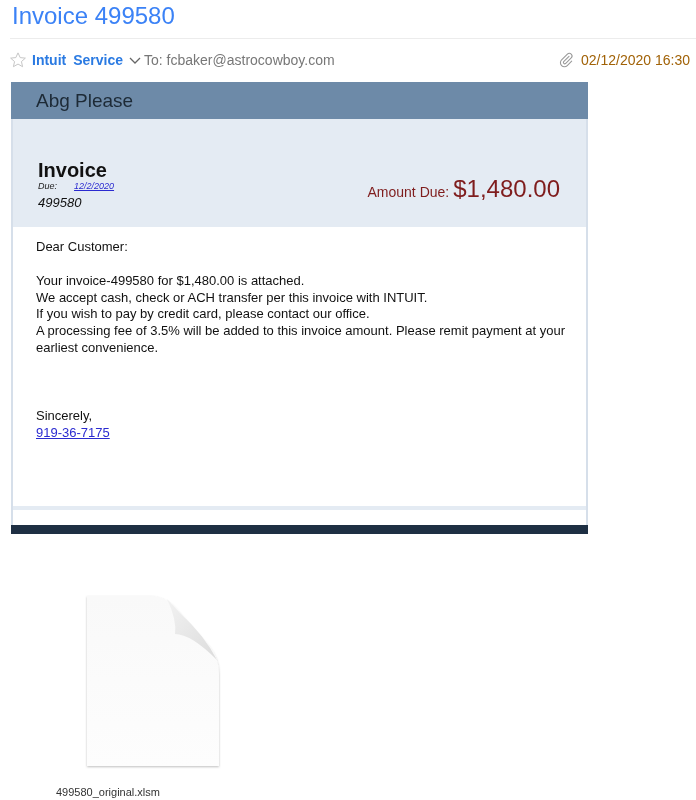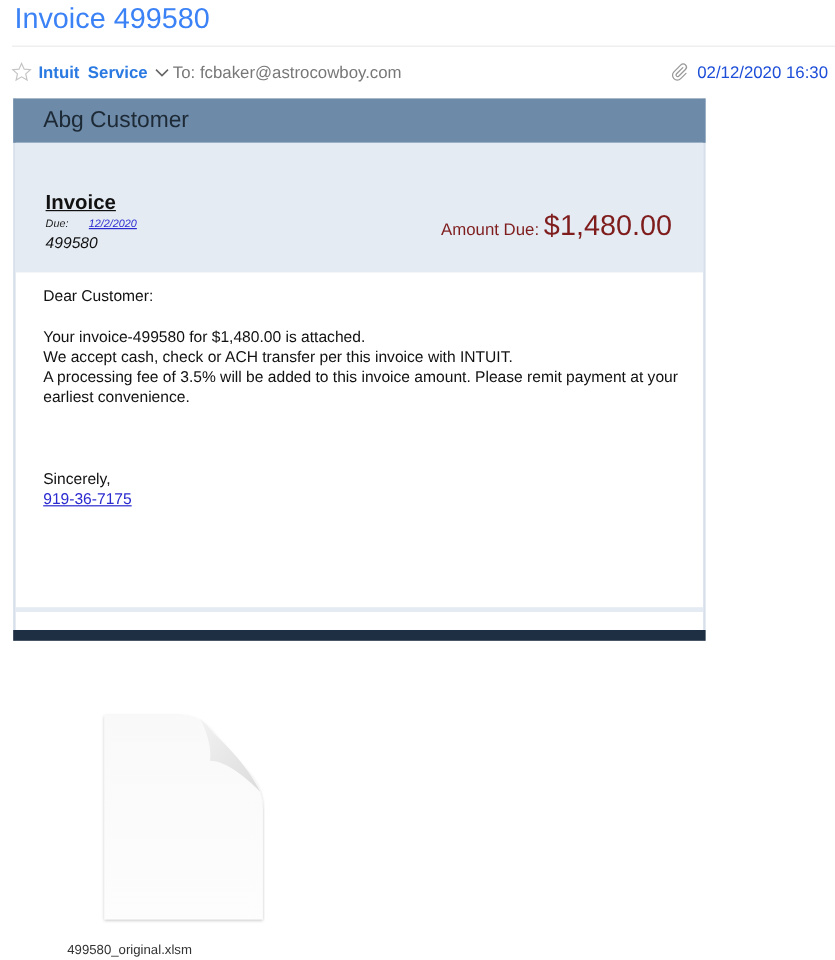"02/12/2020 16:30" .meta-right { color: #1d4ed8 -> #a16207 }
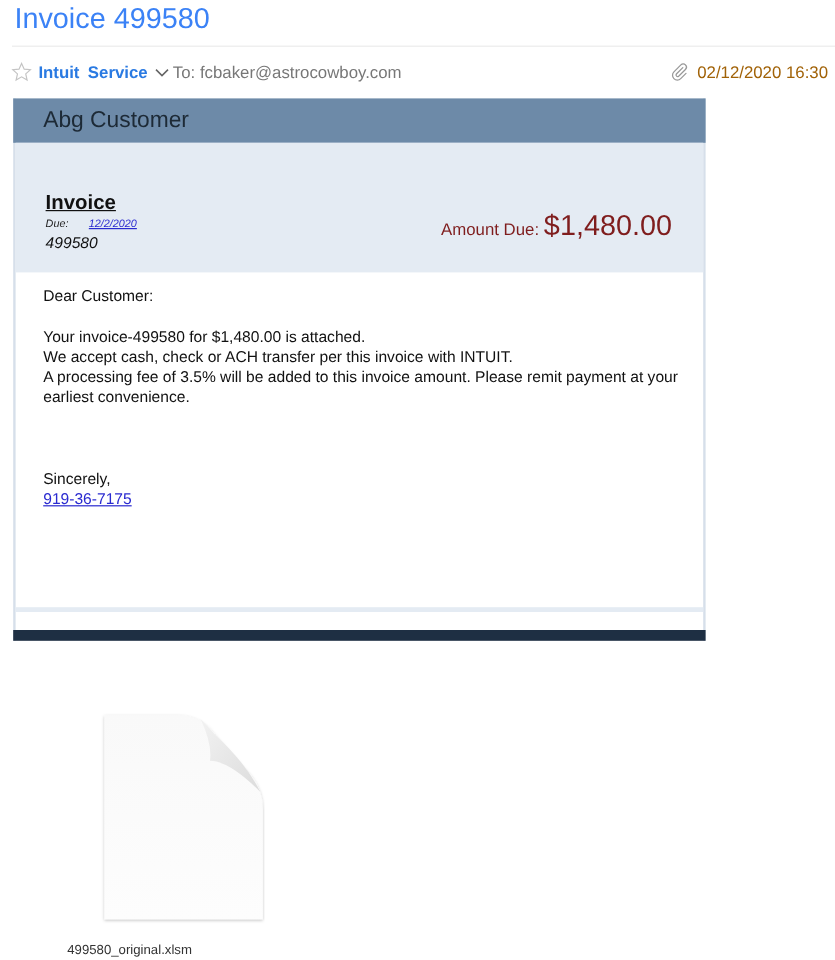"Abg Customer" span { text: Customer -> Please }
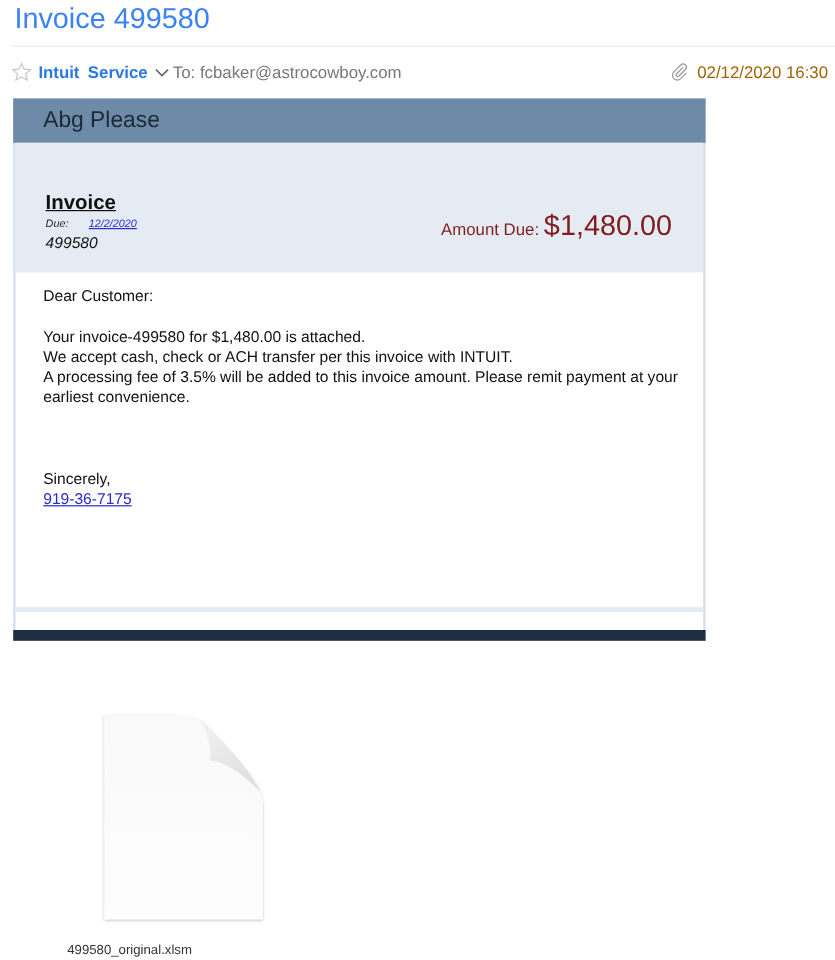"Invoice" .inv-title { font-size: 17px -> 20px; text-decoration: underline -> none }
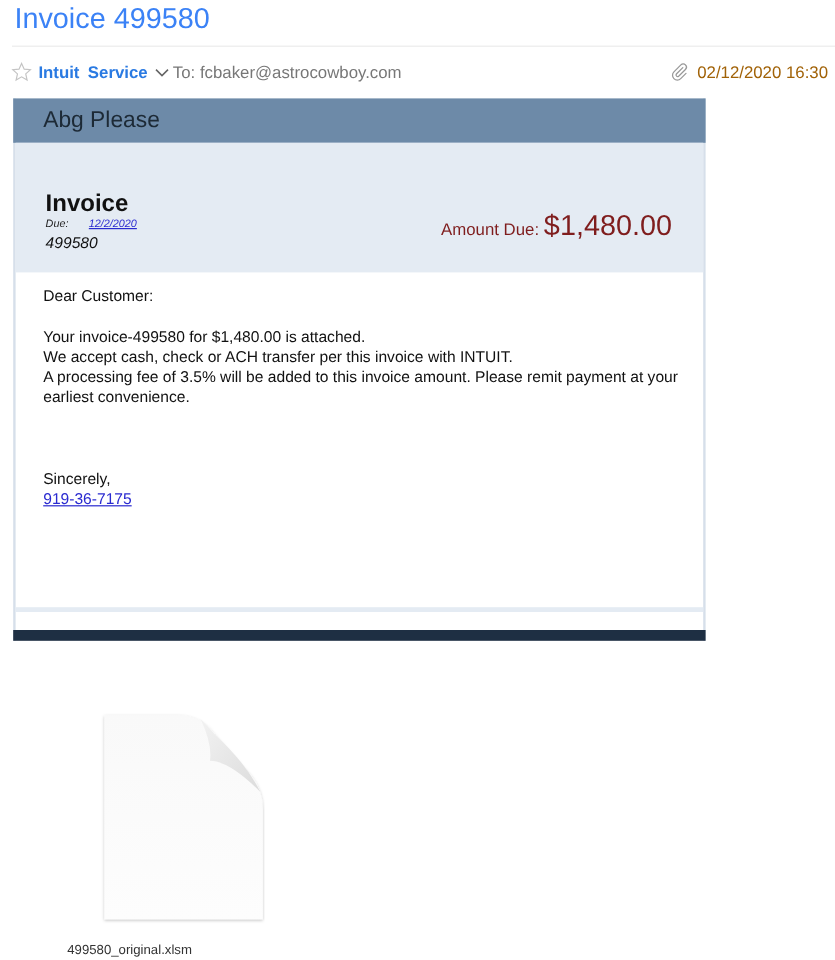"If you wish to pay" p { html: none -> <p>If you wish to pay by credit card, please contact our office.</p> }
